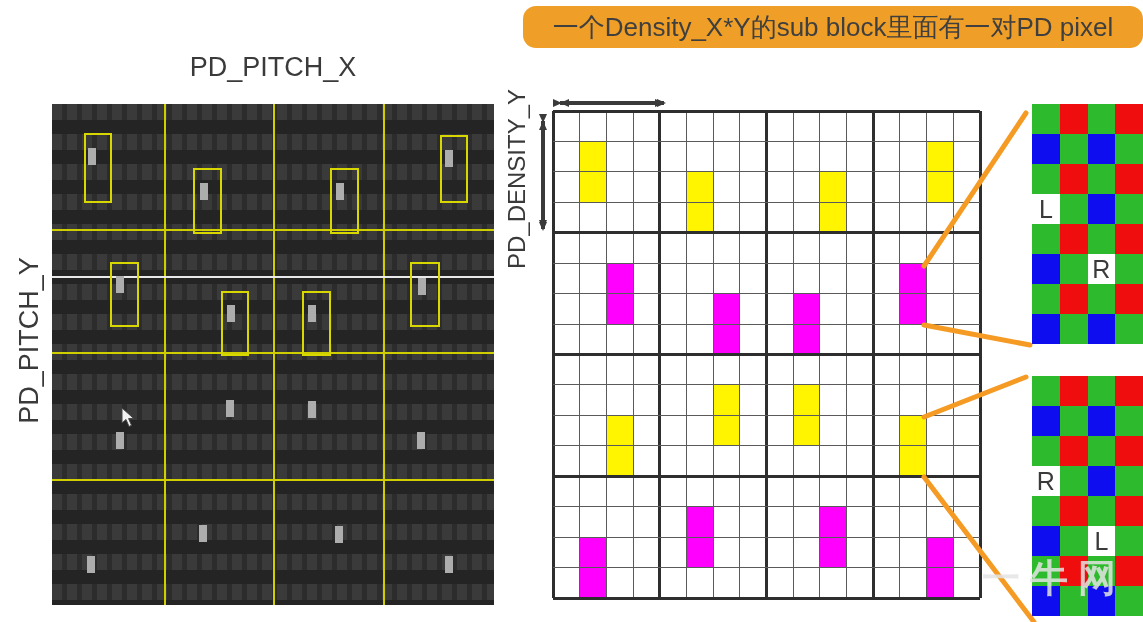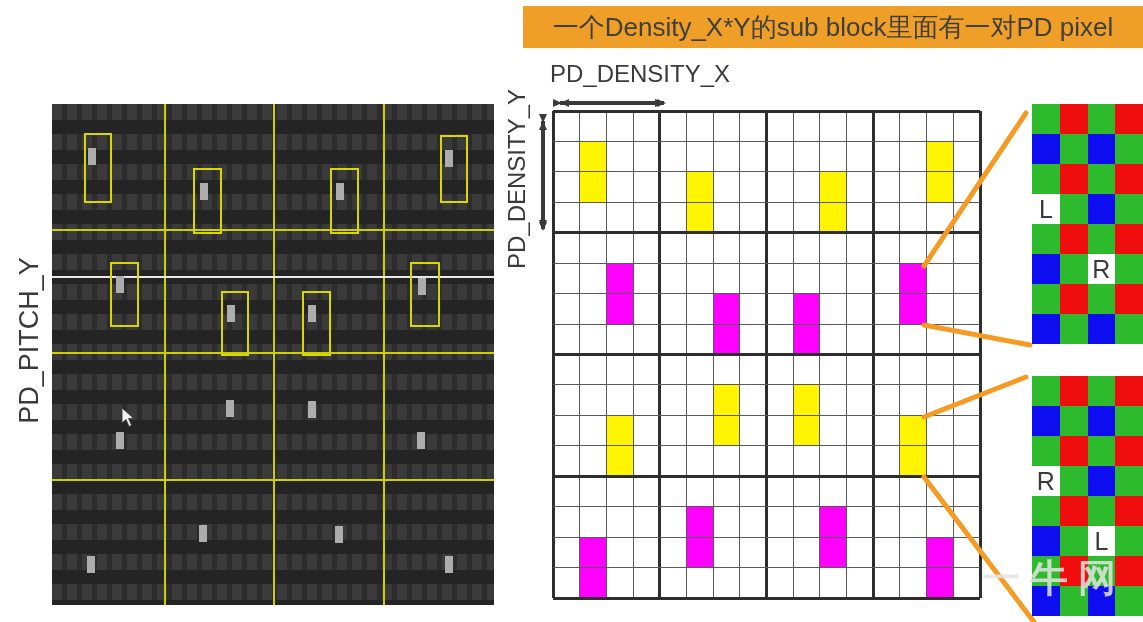"一个Density_X*Y的sub block里面有一对PD pixel" #banner { border-radius: none -> 13px }
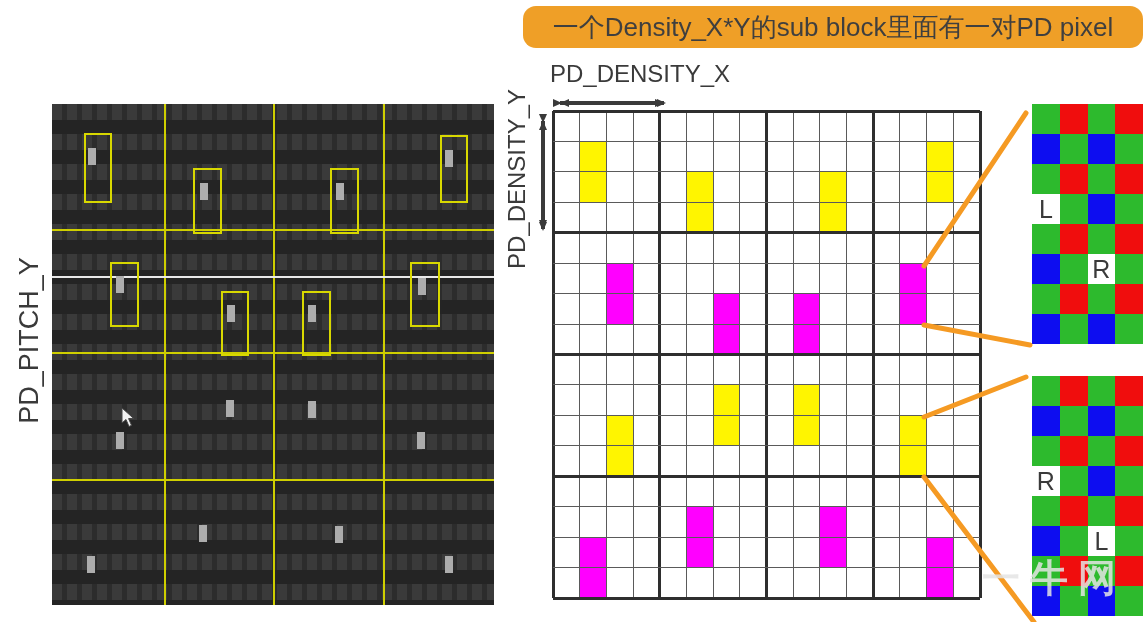"PD_PITCH_X" div.lbl { html: none -> <div>PD_PITCH_X</div> }
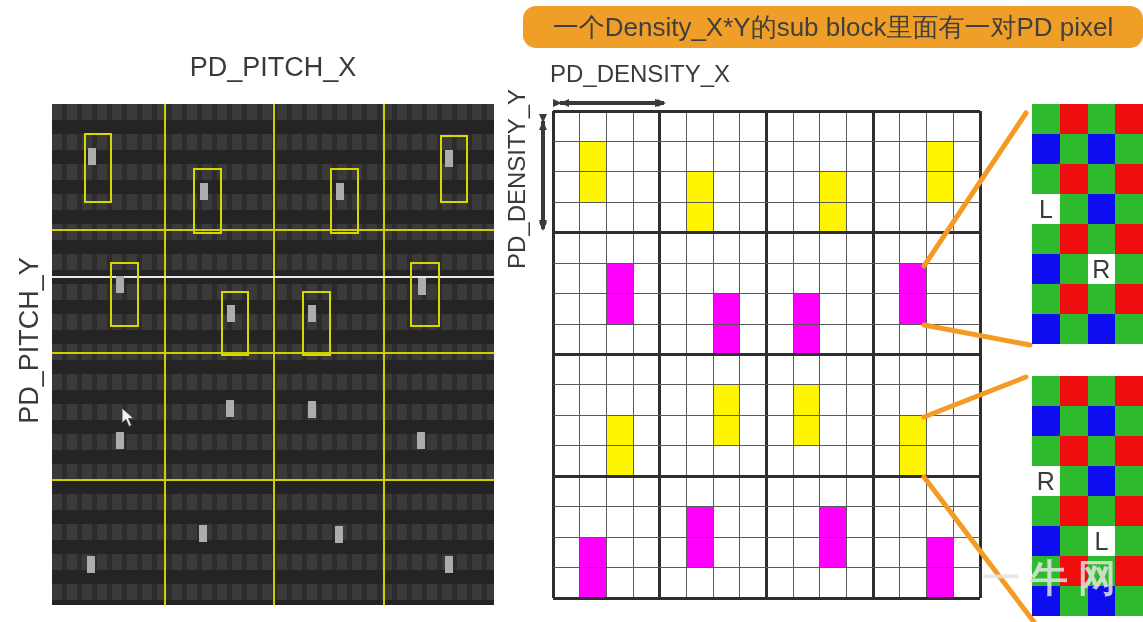"PD_DENSITY_X" div.lbl { html: <div>PD_DENSITY_X</div> -> none }
